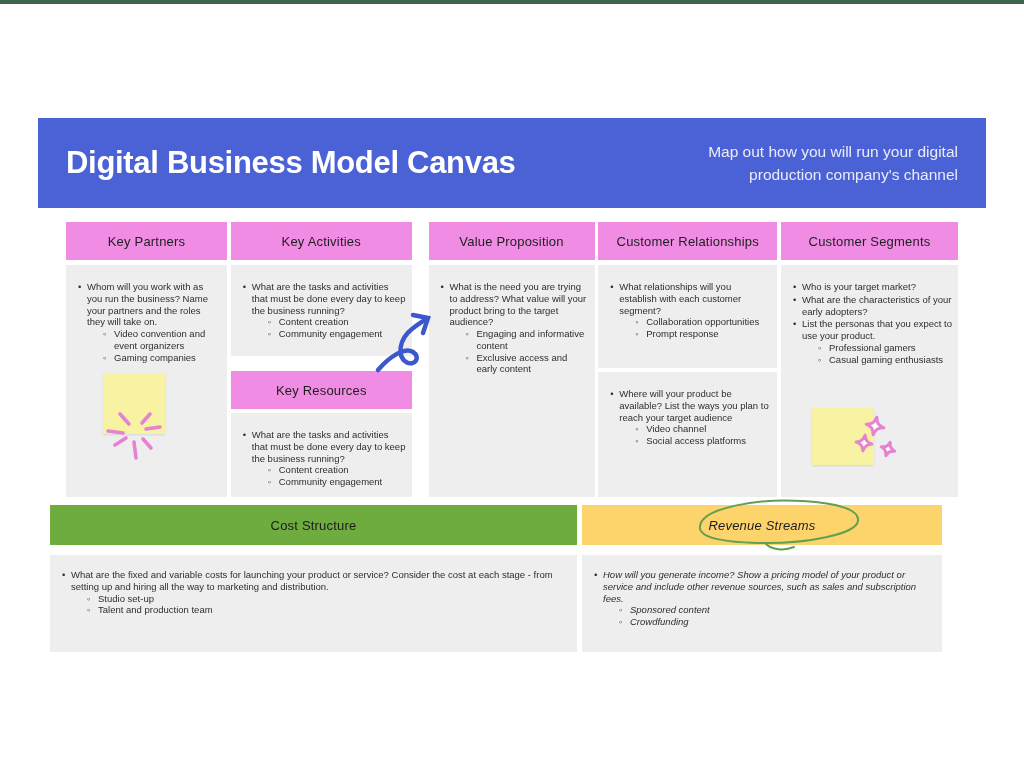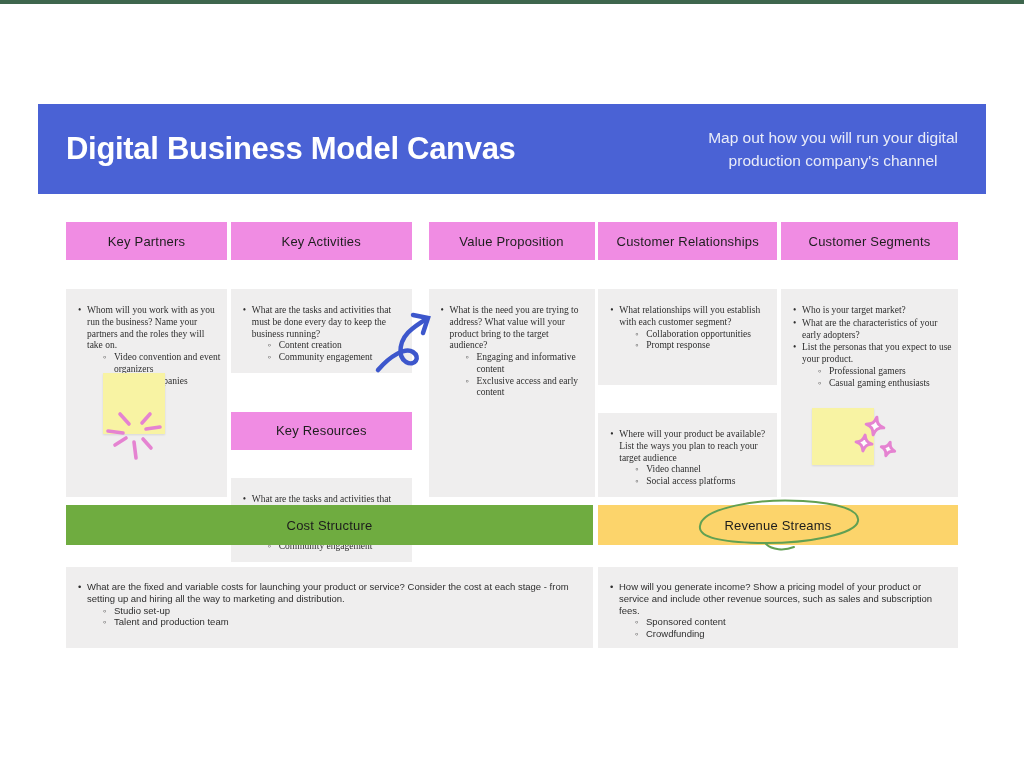"Digital Business Model Canvas" .banner { top: 104px -> 118px }
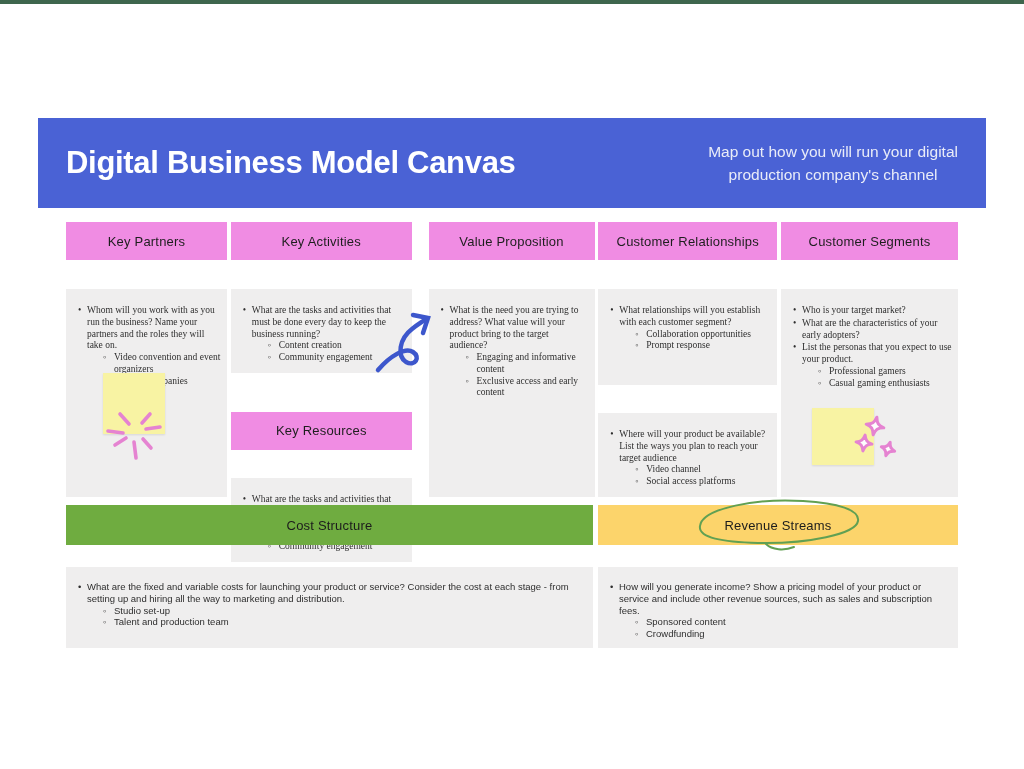"Map out how you will" .banner .subtitle { text-align: center -> right }
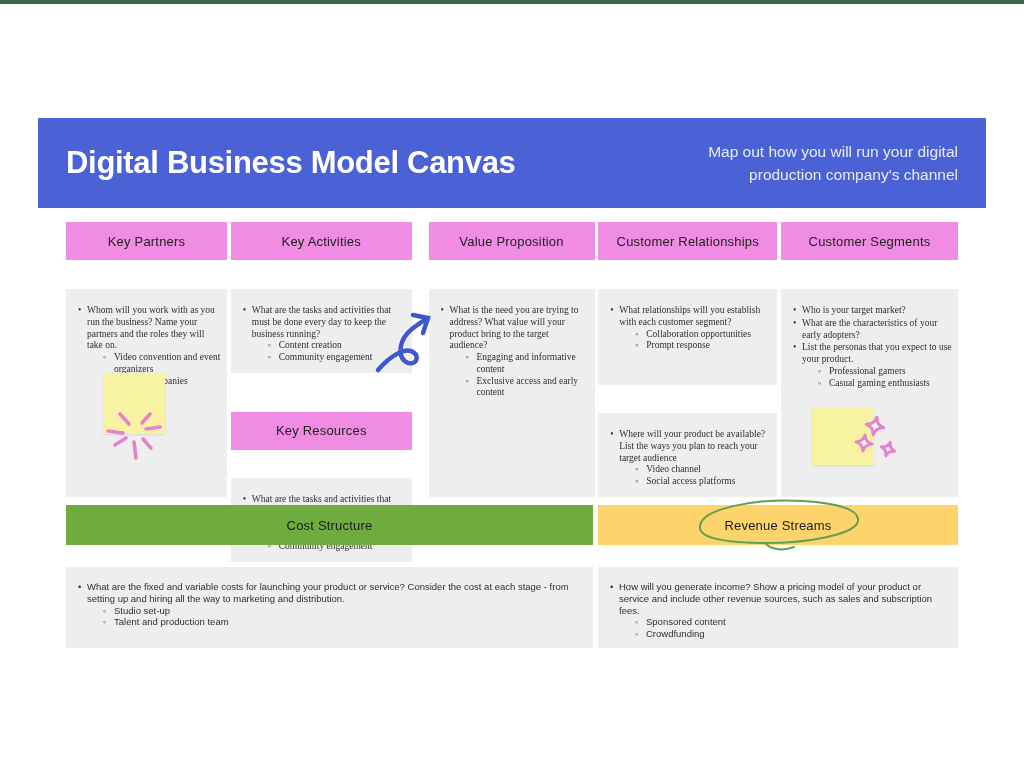"Key Partners" .col { gap: 24px -> none }
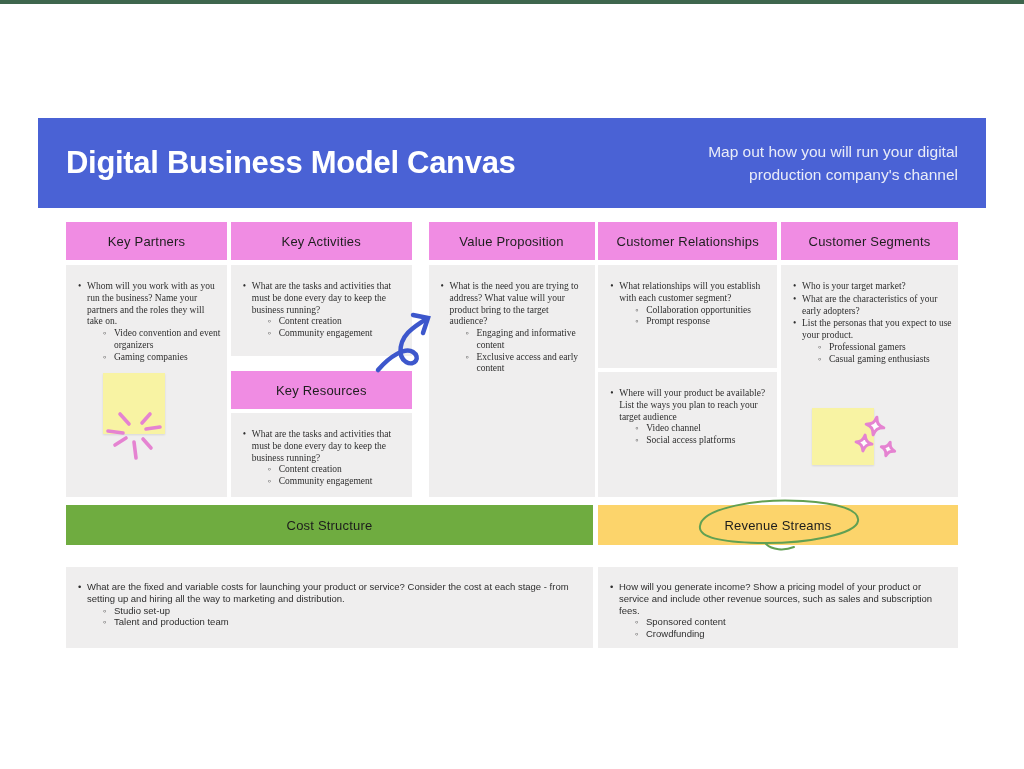"Whom will you work with" .box { font-family: Liberation Serif, serif -> none }
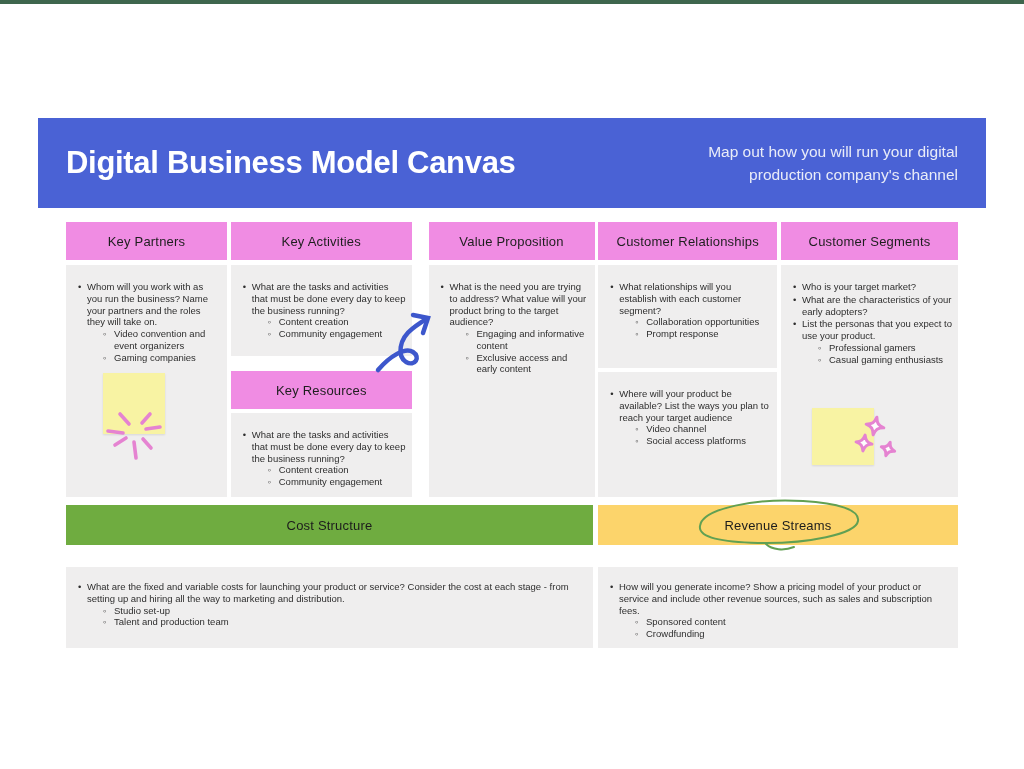"Cost Structure" .bottom { left: 66px -> 50px }
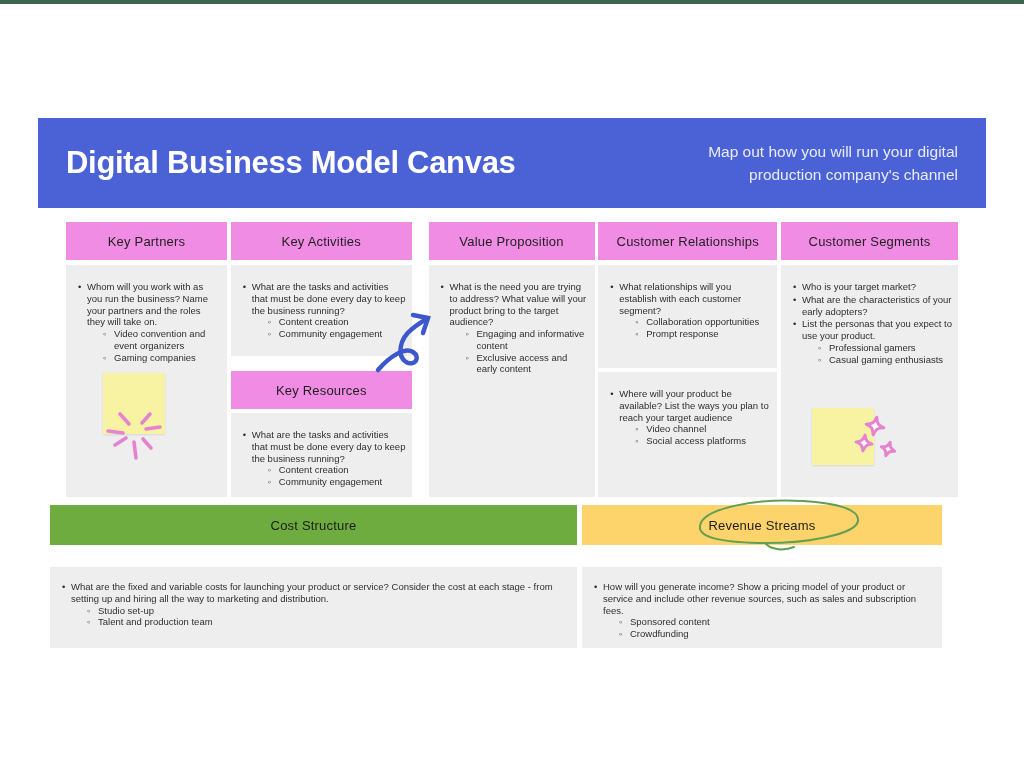"Revenue Streams" .bcol.right { font-style: none -> italic }
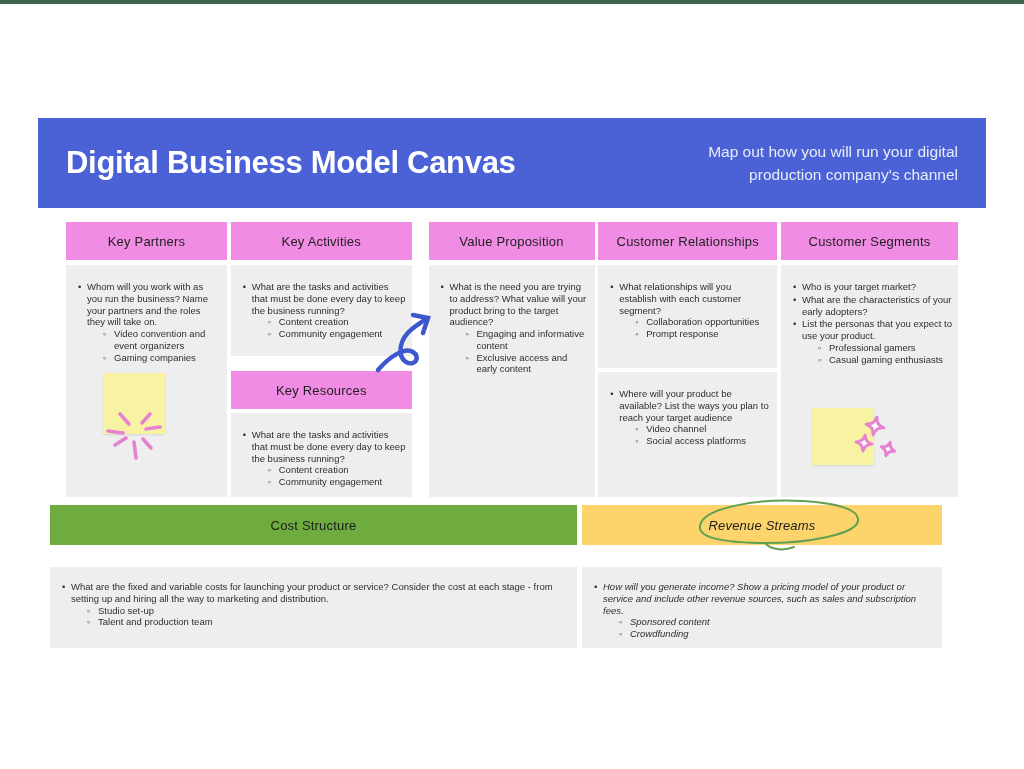"What are the fixed and" .bbox { height: 81px -> 97px; margin-top: 22px -> 10px }
